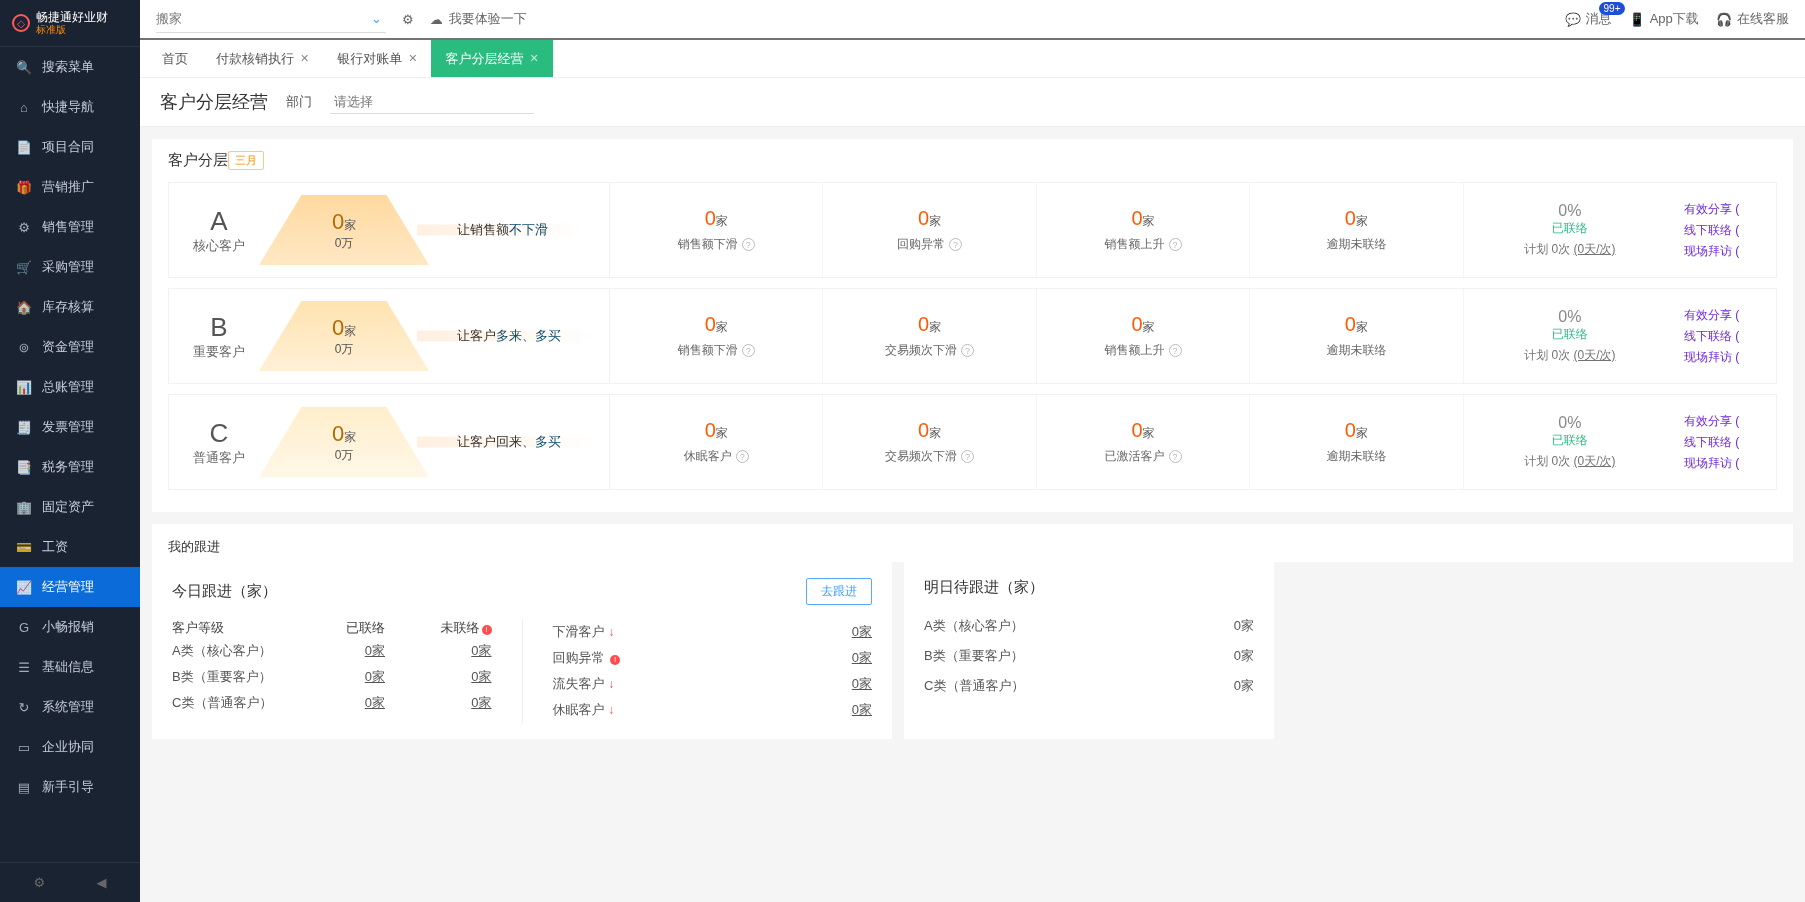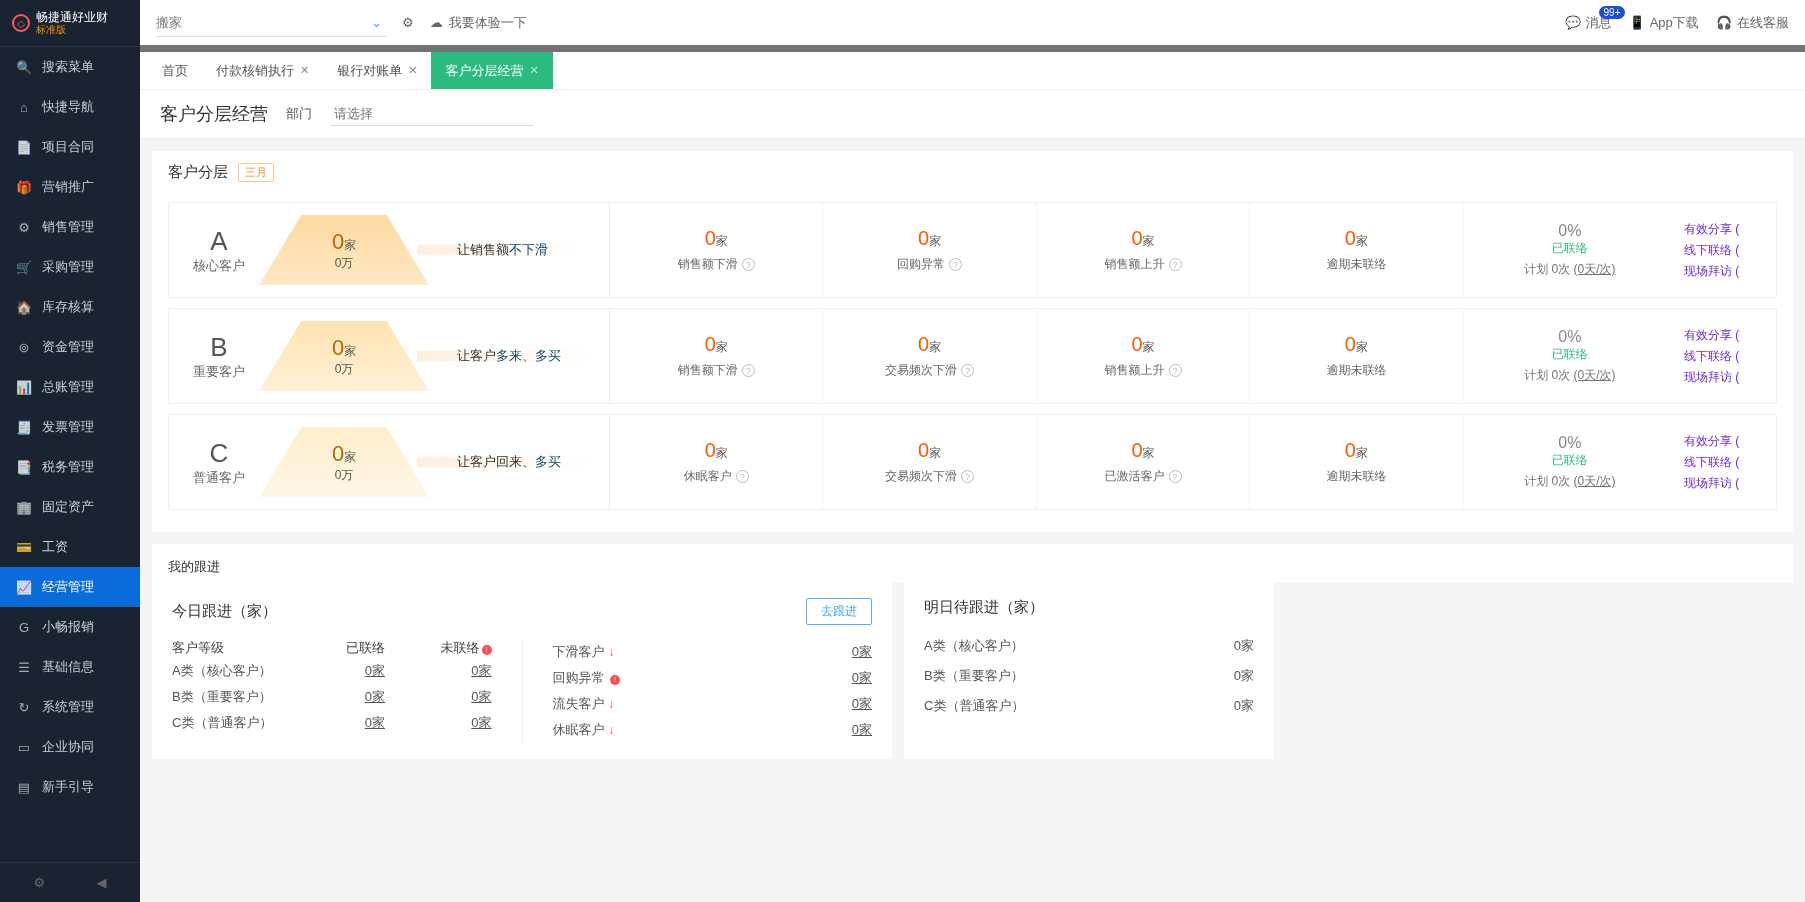"搬家" .topbar { border-bottom: 7px solid #737373 -> 2px solid #737373; height: 52px -> 40px }
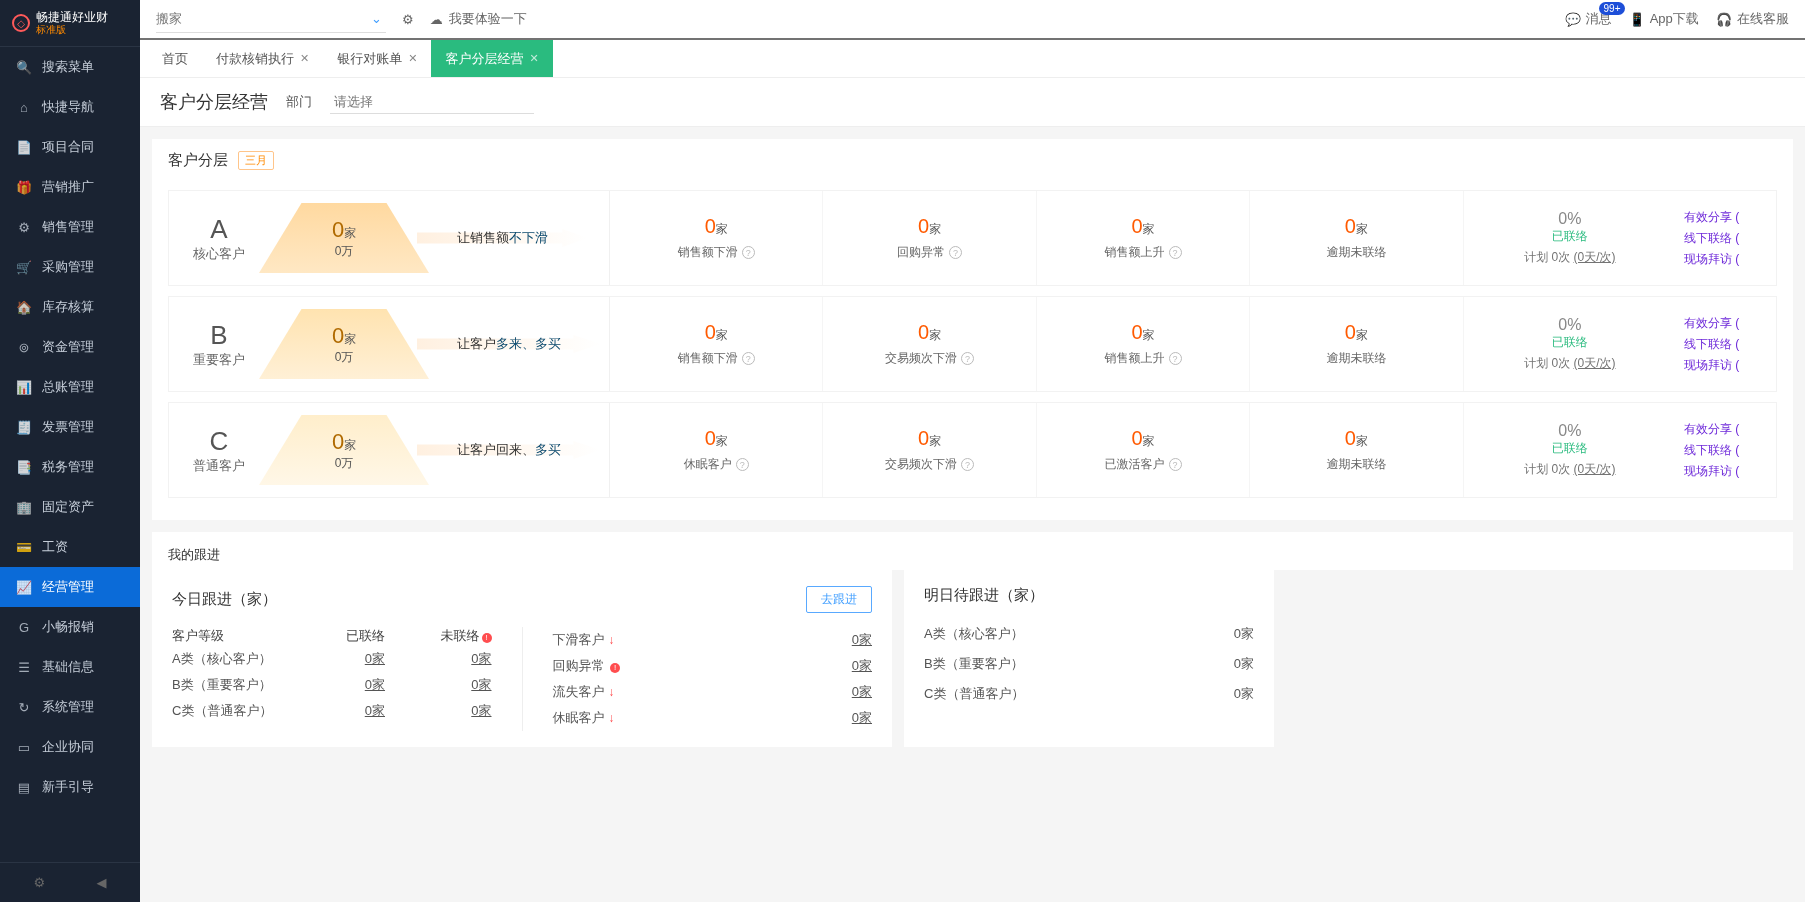"客户分层" .section-header { gap: 10px -> none; margin-bottom: 20px -> 12px }
